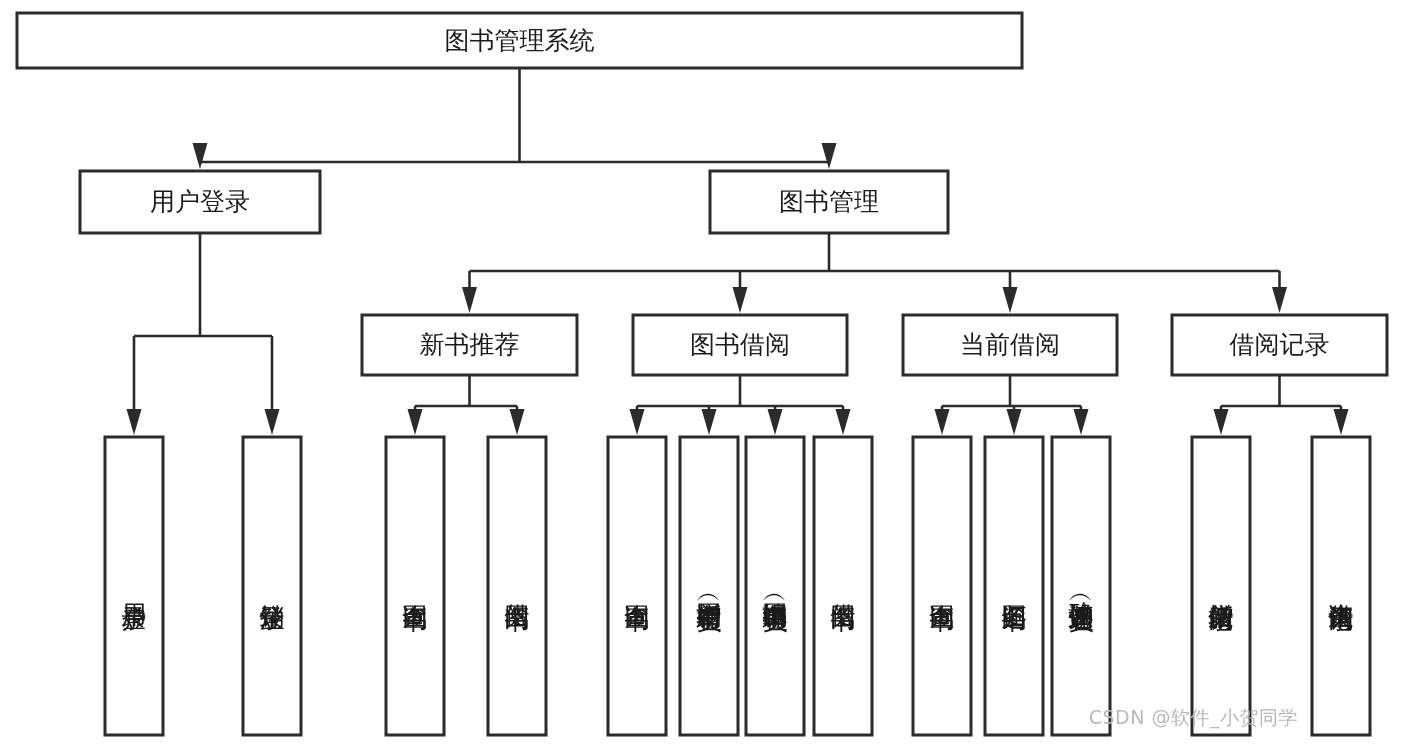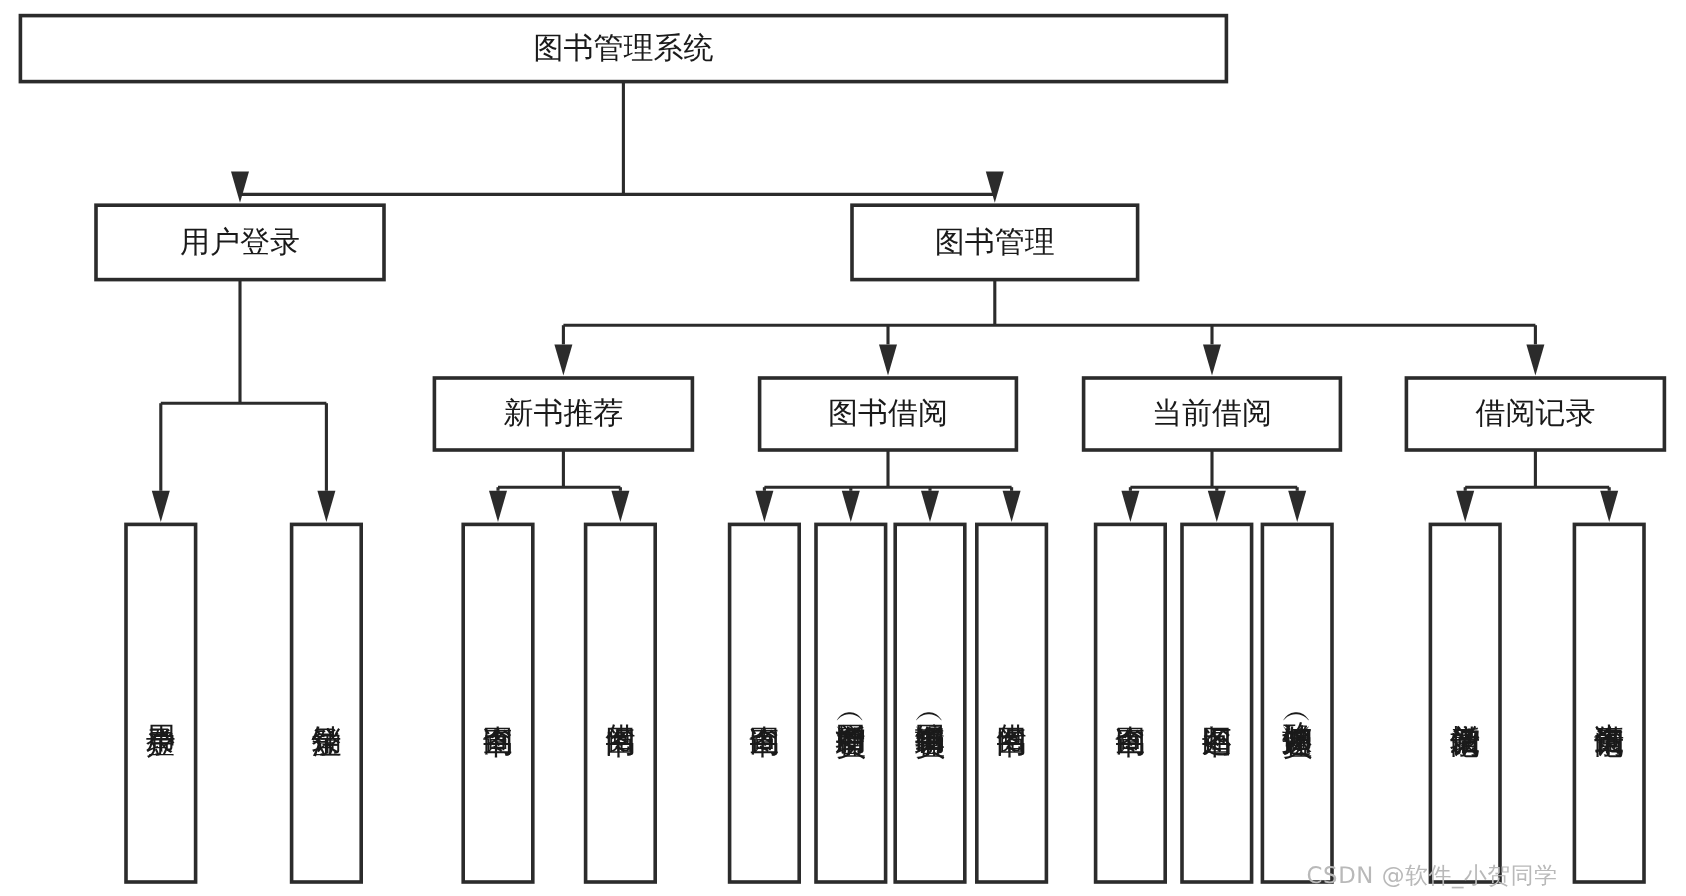"CSDN @软件_小贺同学" .watermark { bottom: 4px -> 16px }
